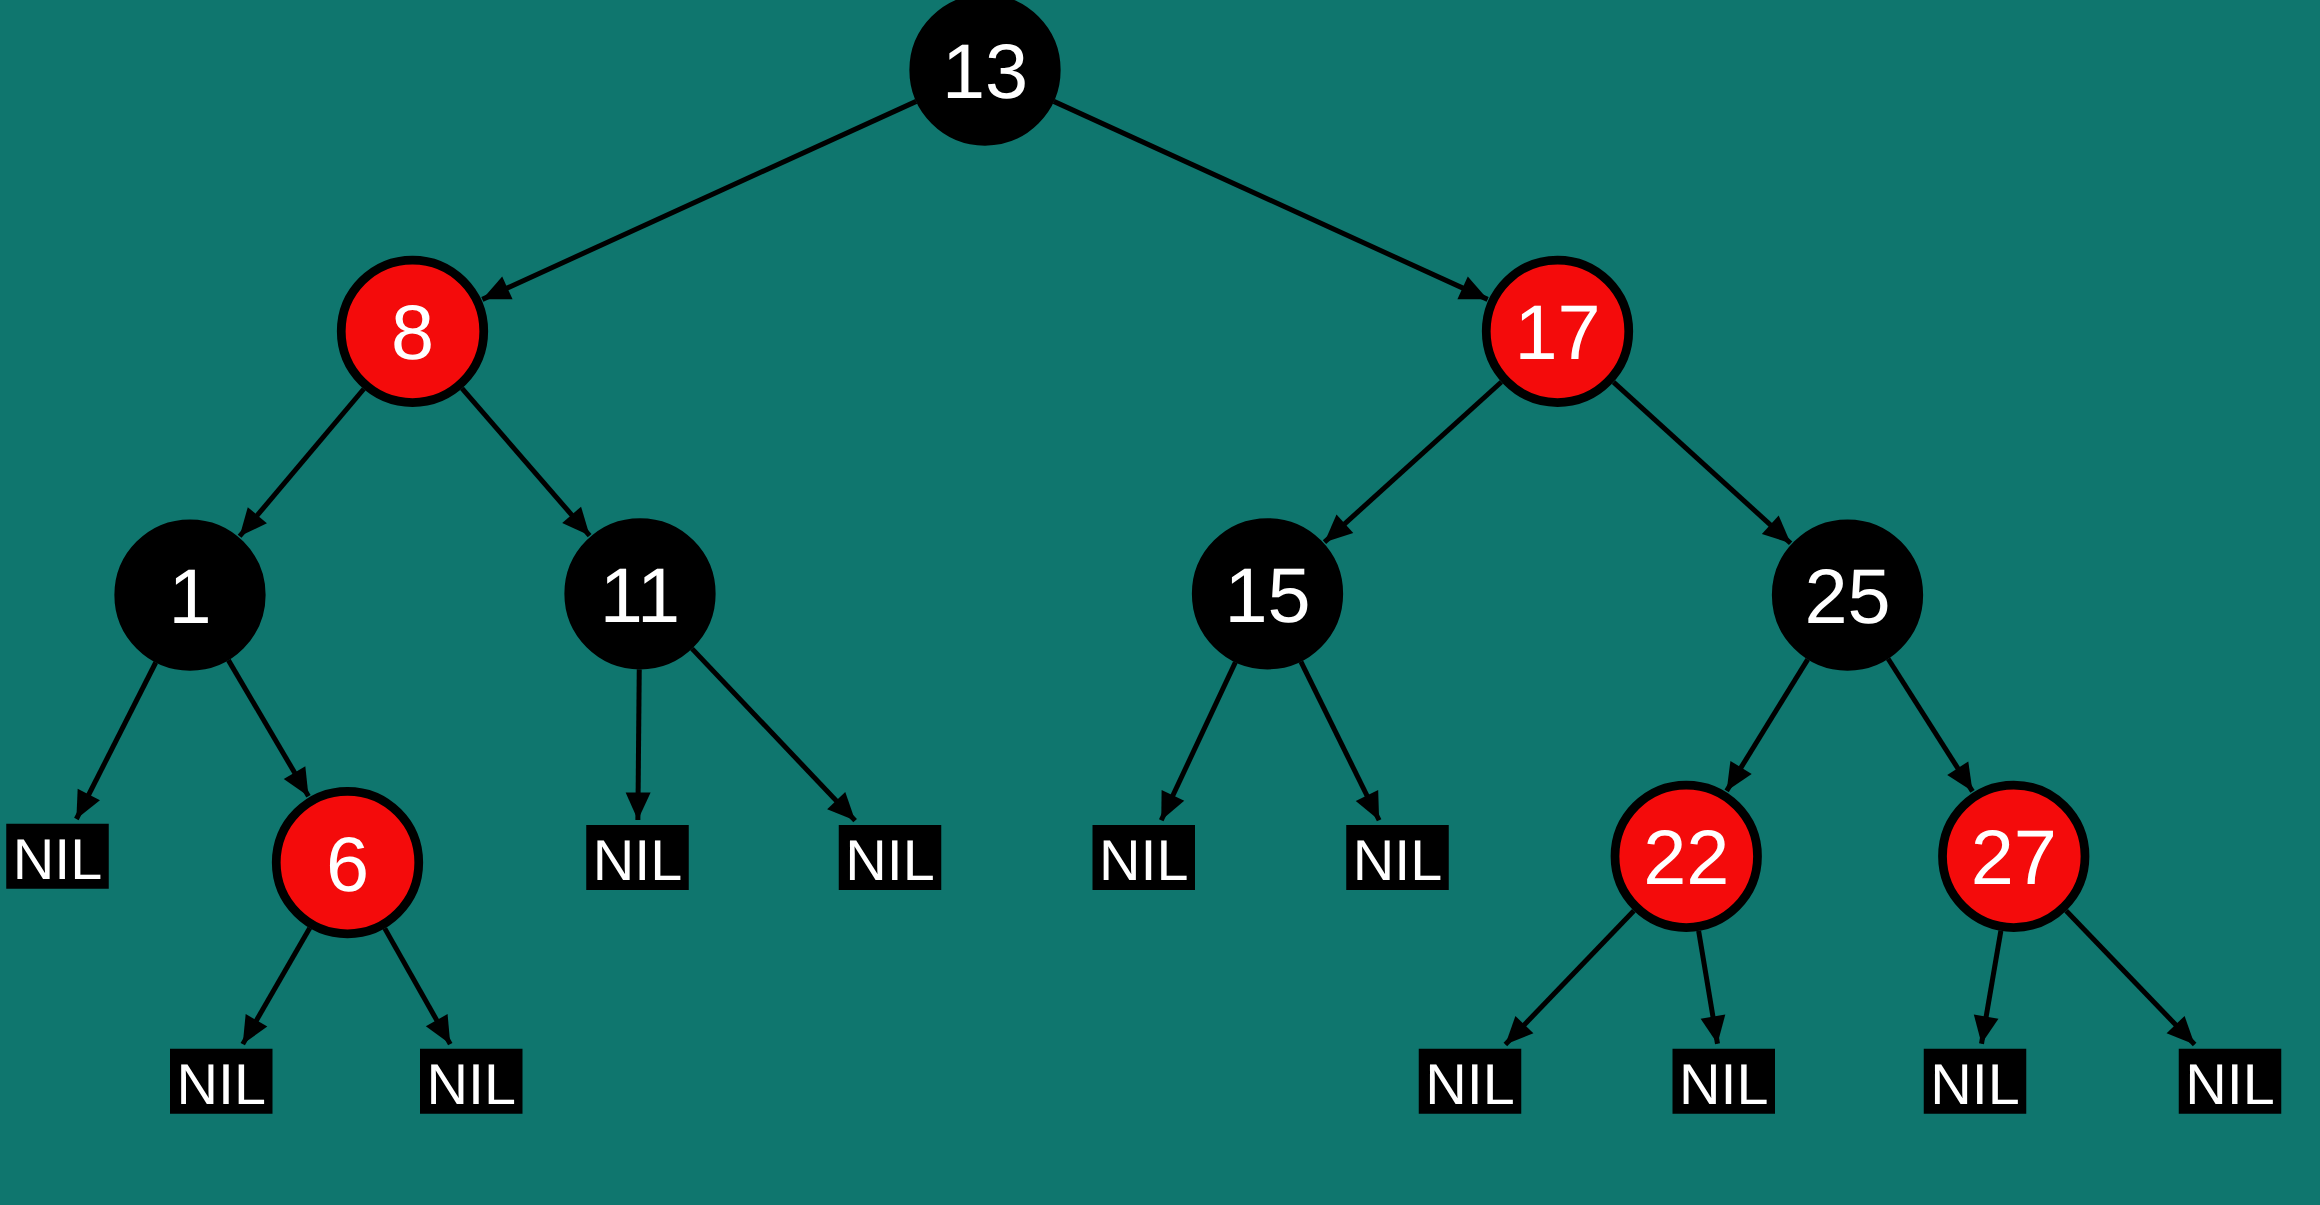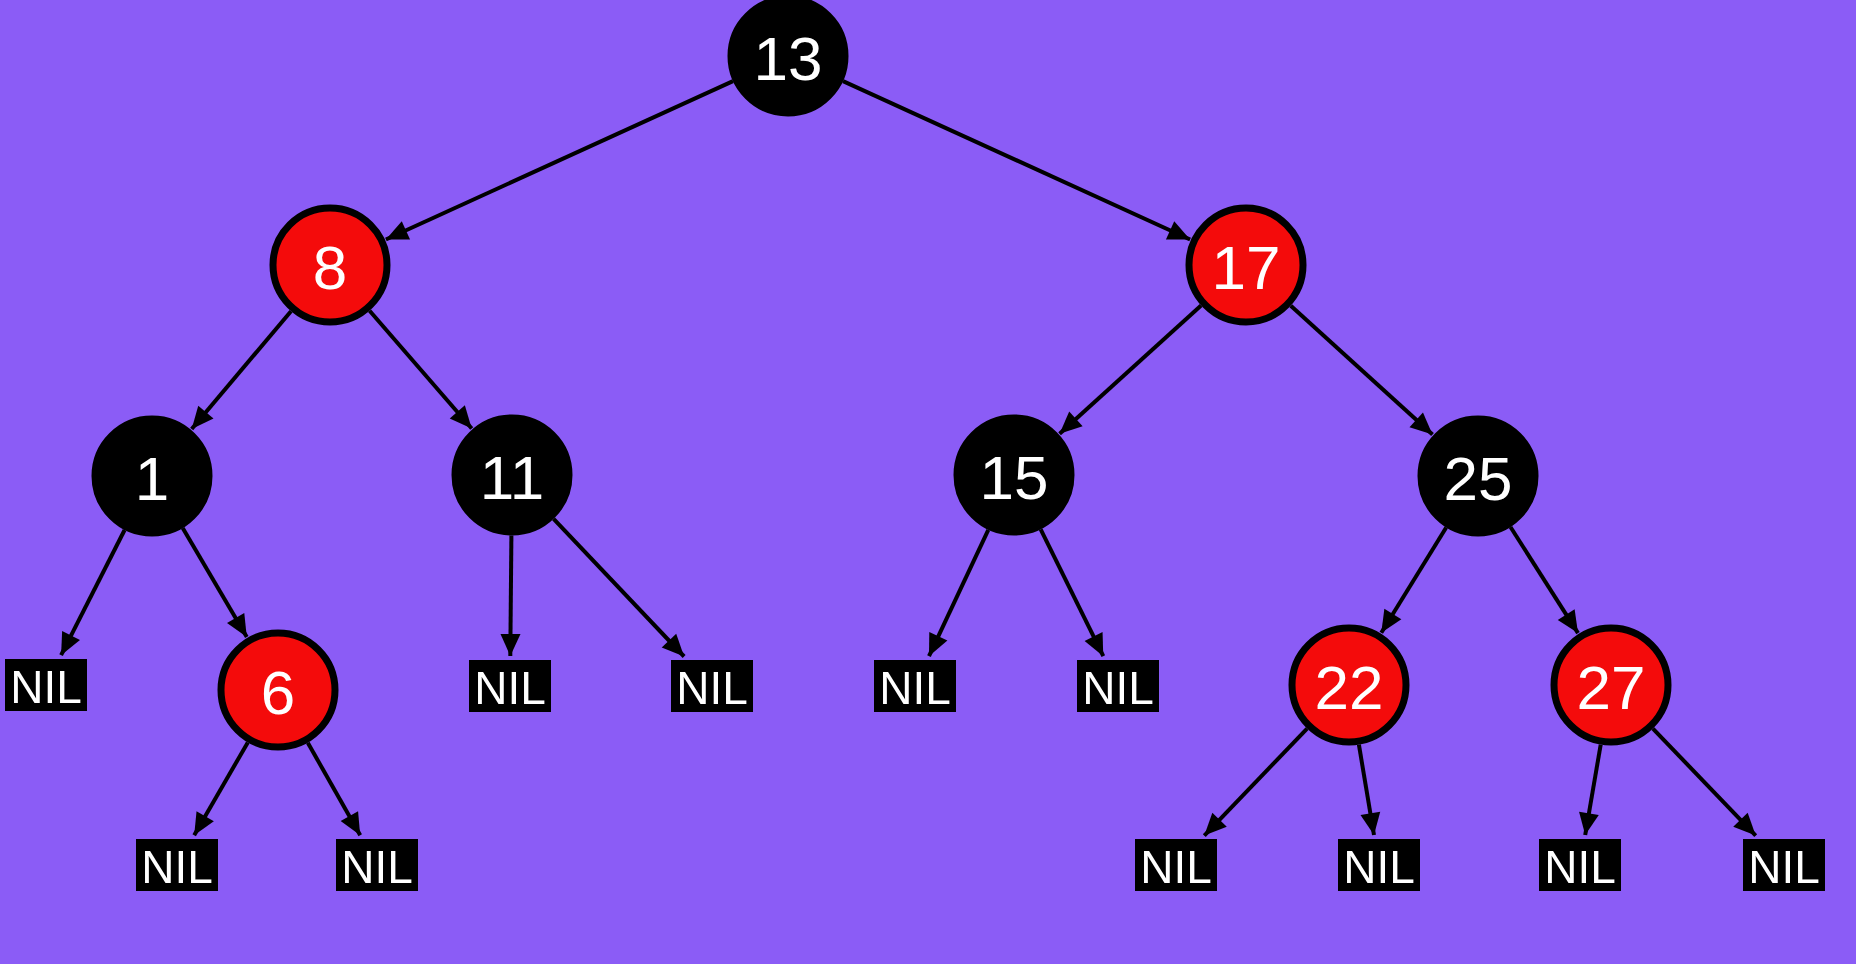"13" .canvas-wrap { background: #8b5cf6 -> #0f766e }
